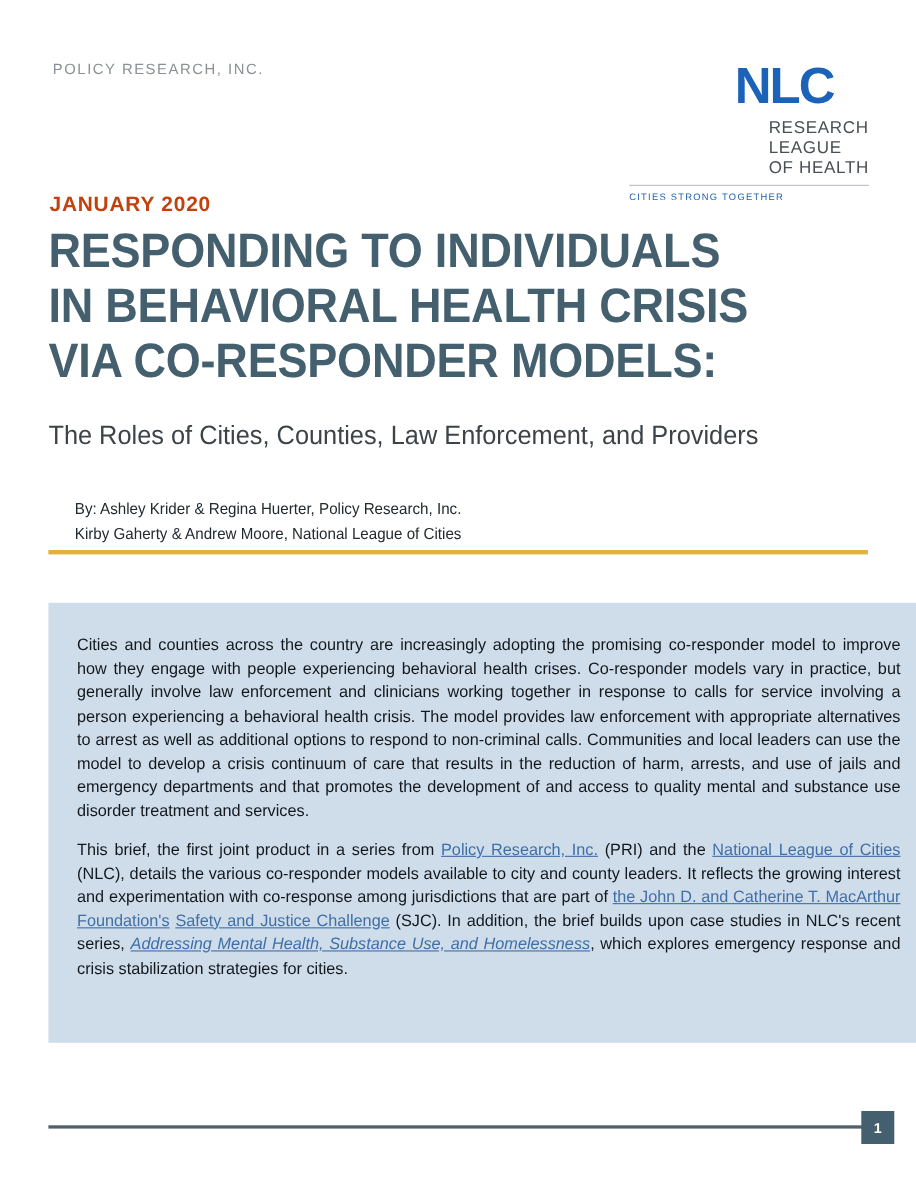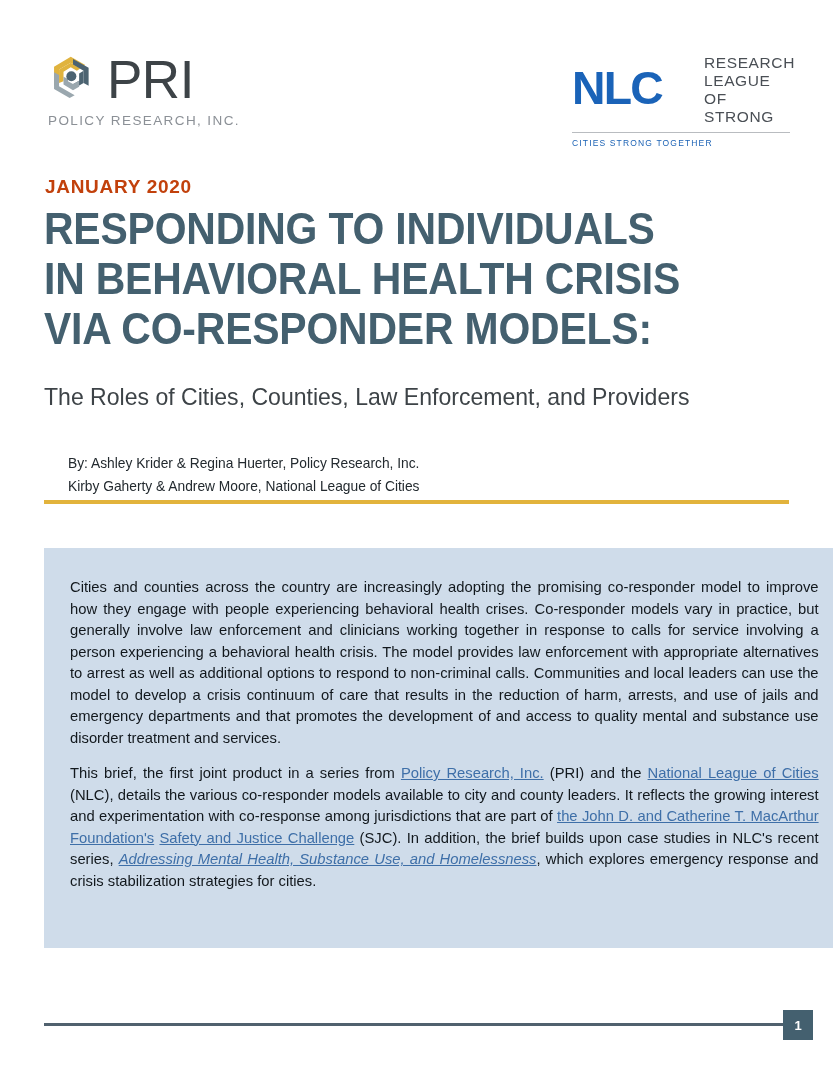"PRI" div.pri-row { html: <div> <span> <svg> <path></path> <path></path> <path></path> <path></path> <path></path> <path></path> <circle></circle> </svg> </span> <span>PRI</span> </div> -> none }
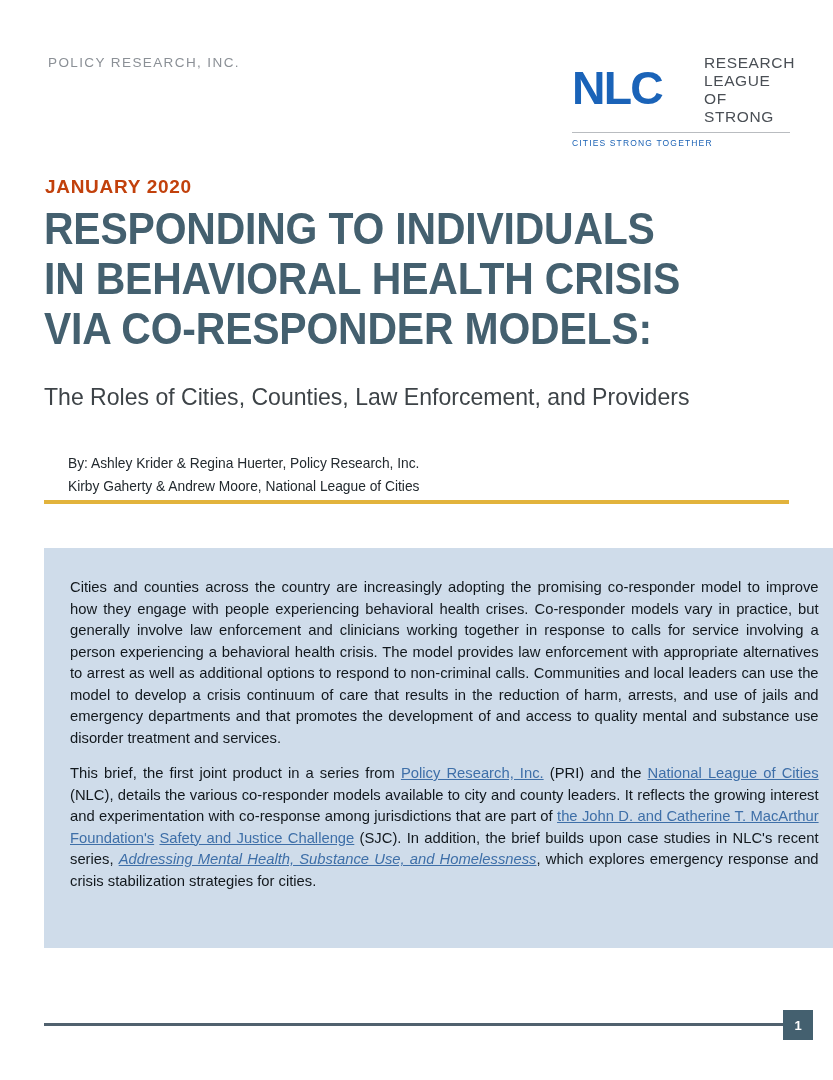"NLC" .nlc-top { align-items: center -> flex-end; flex-direction: none -> column }
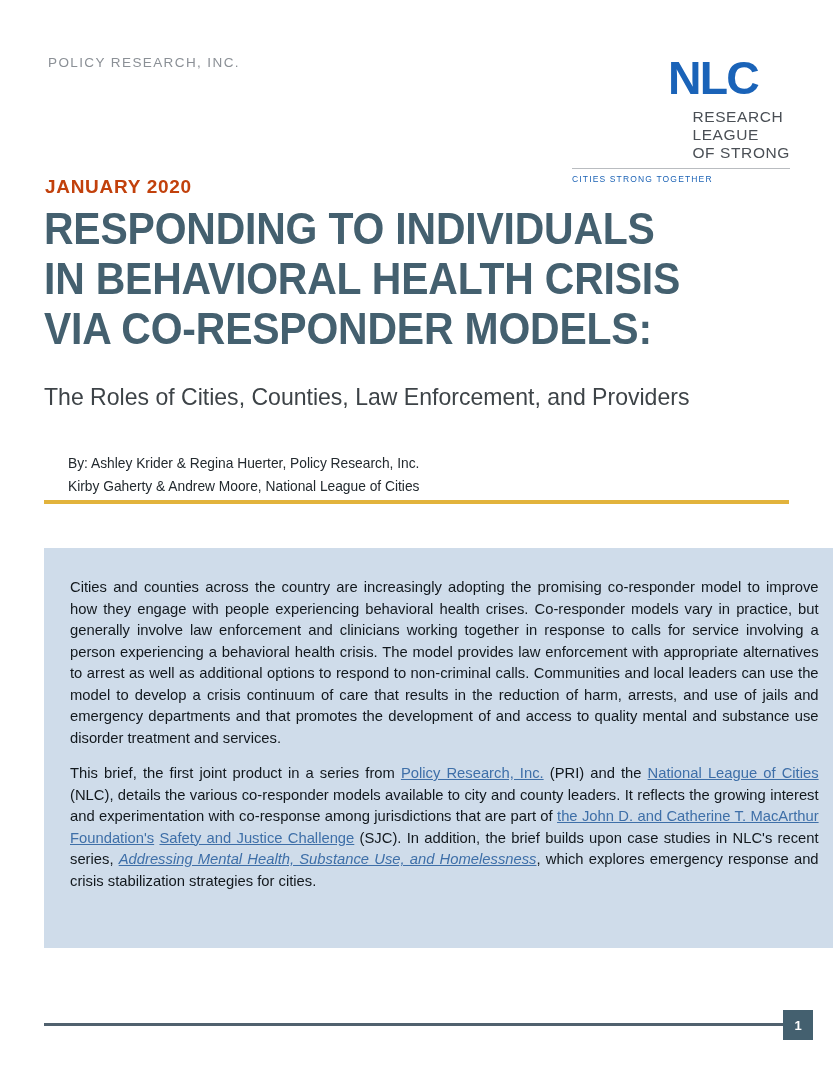"OF STRONG" div { text: STRONG -> HEALTH }
